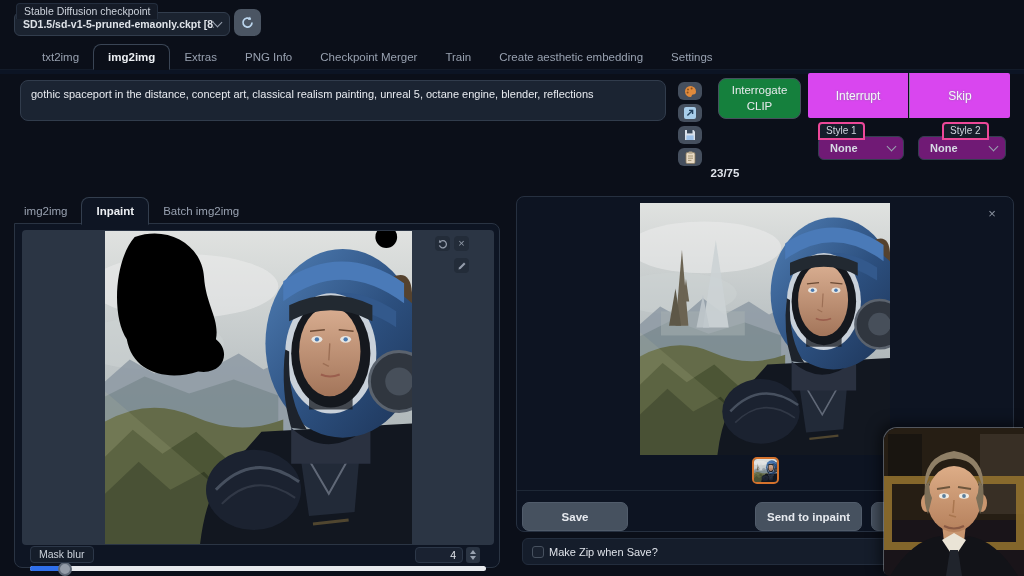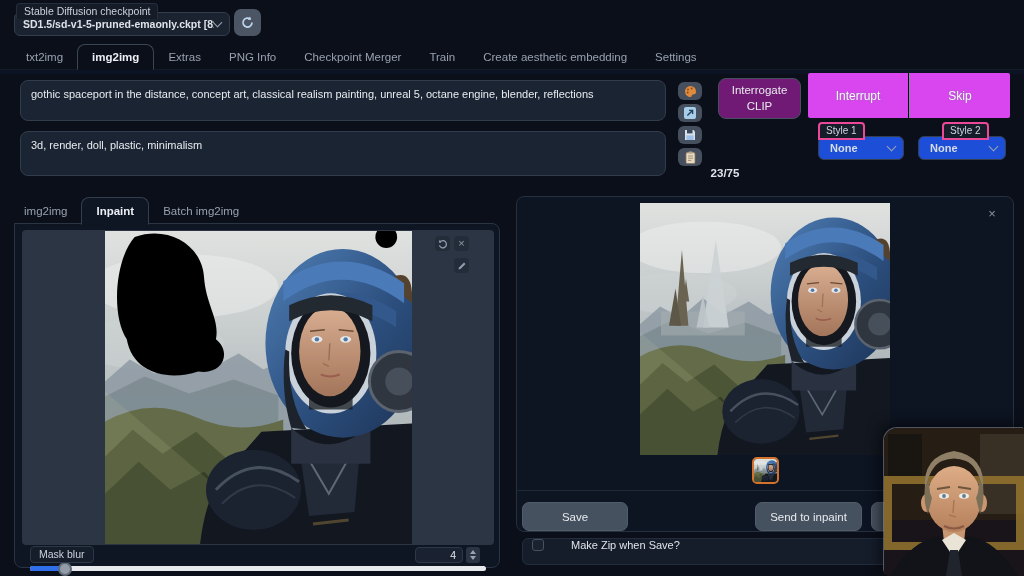"txt2img" .nav-tabs { padding-left: 12px -> 28px }
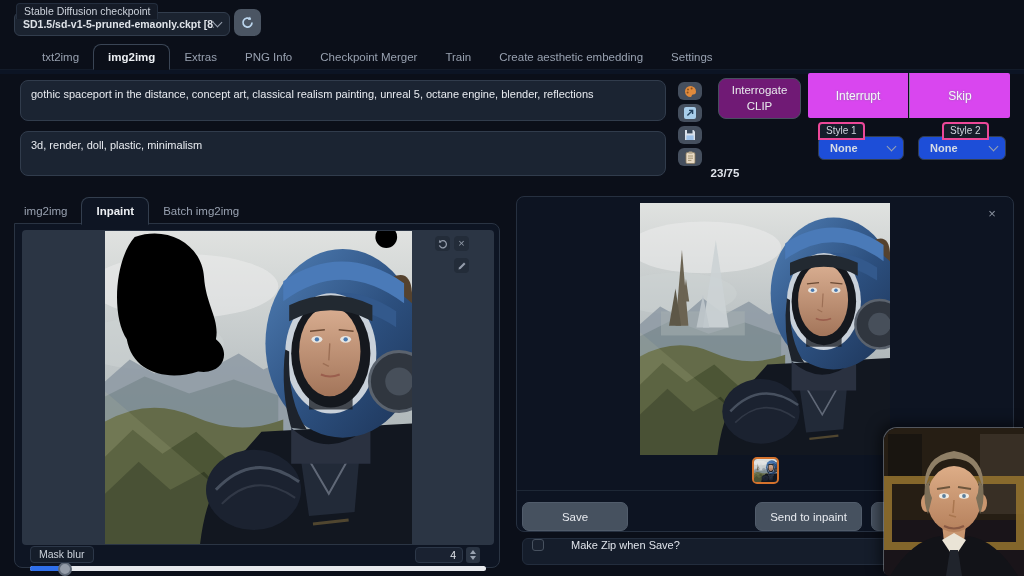"Interrogate" .interrogate { background: #701a75 -> #15803d }
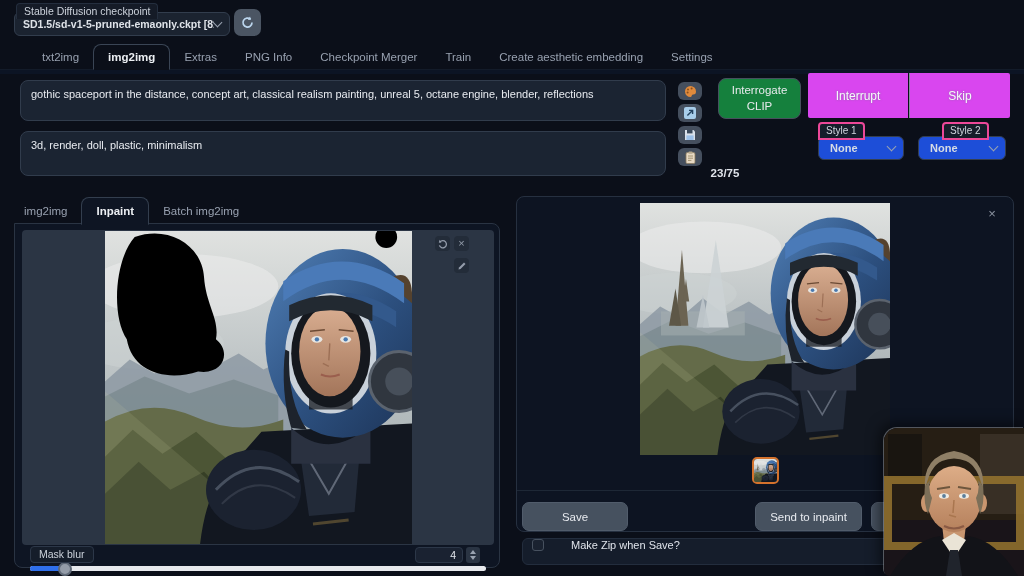"3d, render, doll, plastic, minimalism" textarea.prompt { html: <textarea>3d, render, doll, plastic, minimalism</textarea> -> none }
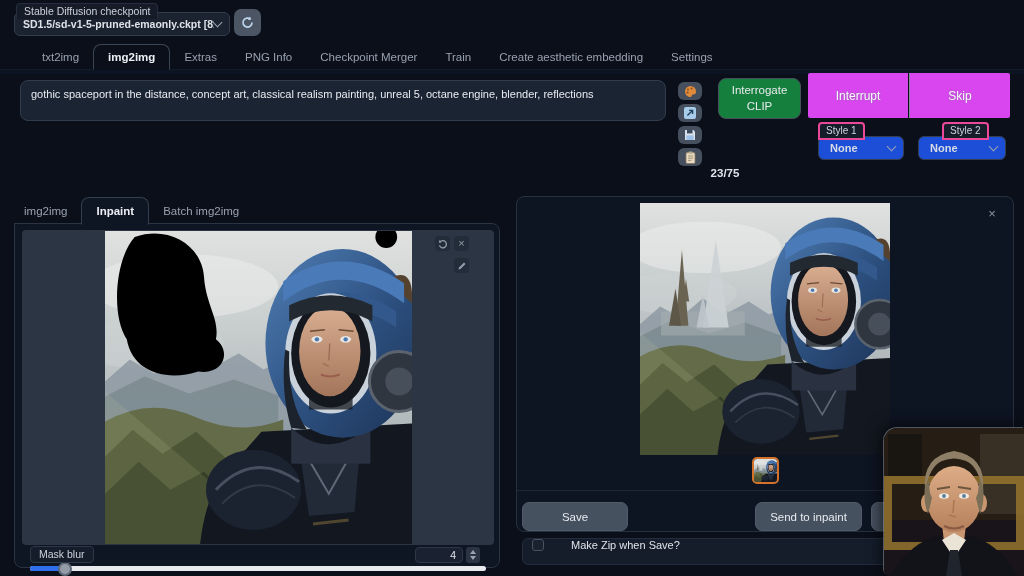"None" .style-dd { background: #1d4ed8 -> #701a75 }
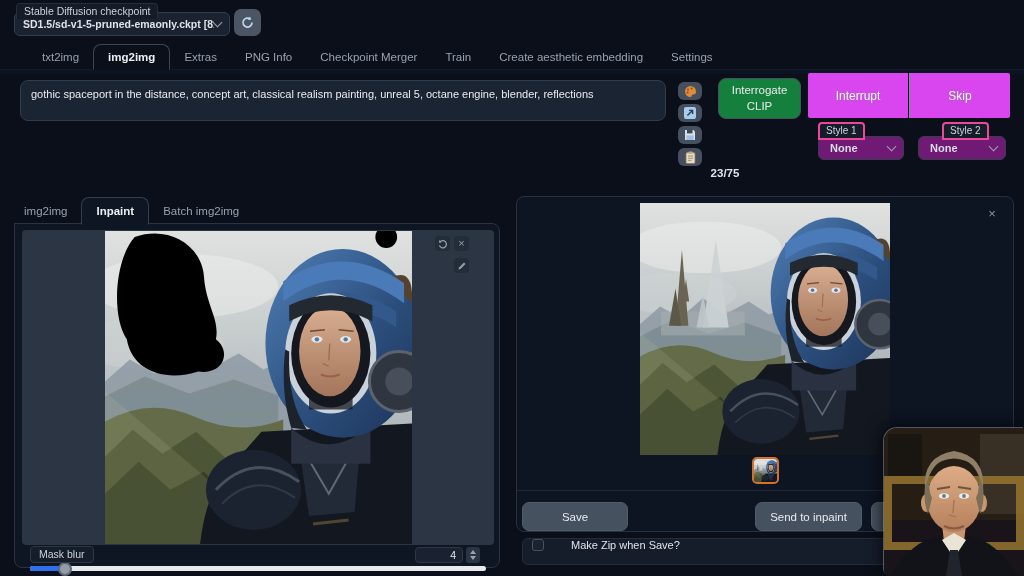"Save" .act-btn { font-weight: normal -> bold }
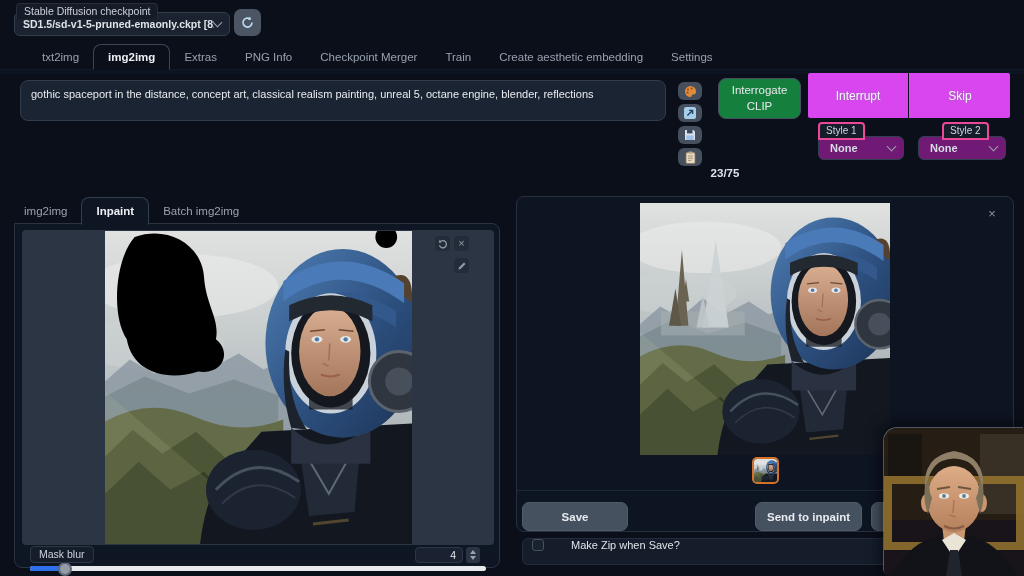"Make Zip when Save?" .zip-panel { align-items: none -> center; gap: 27px -> 5px }
